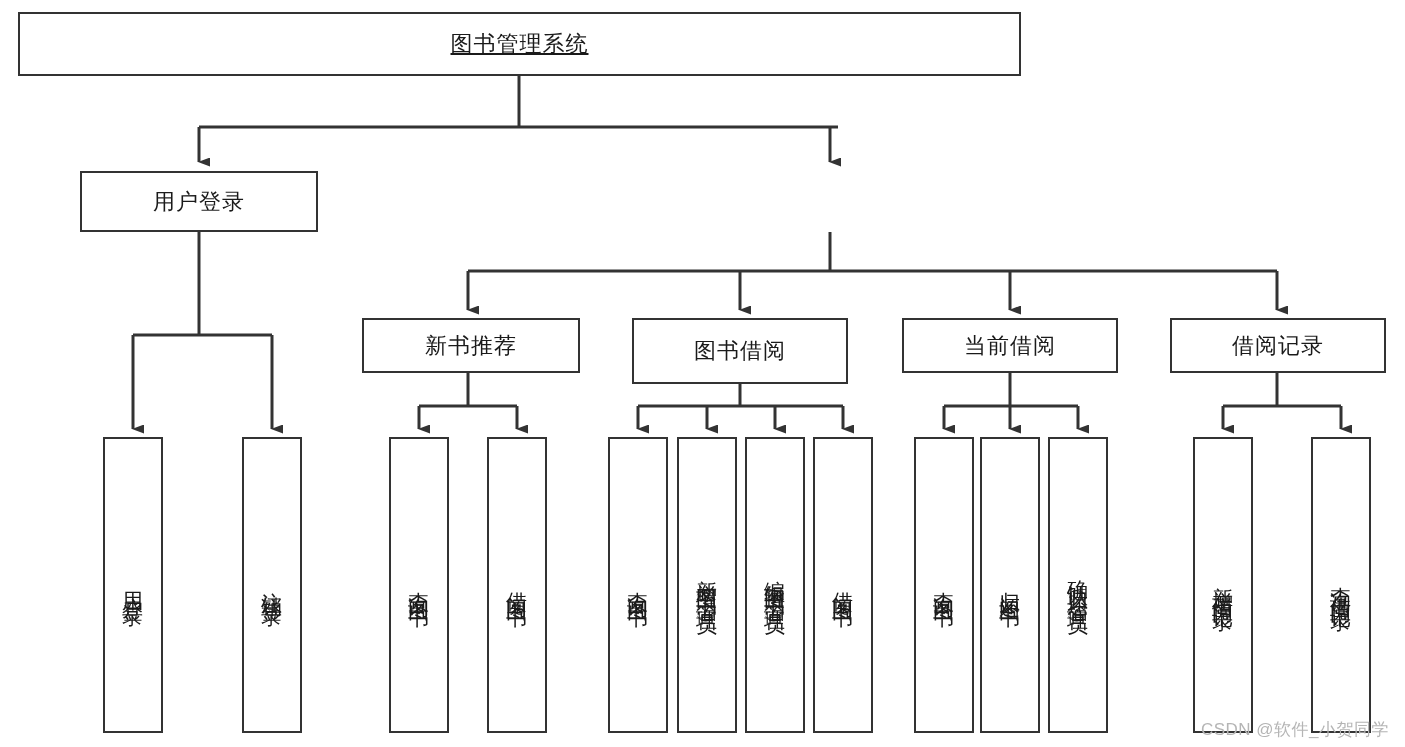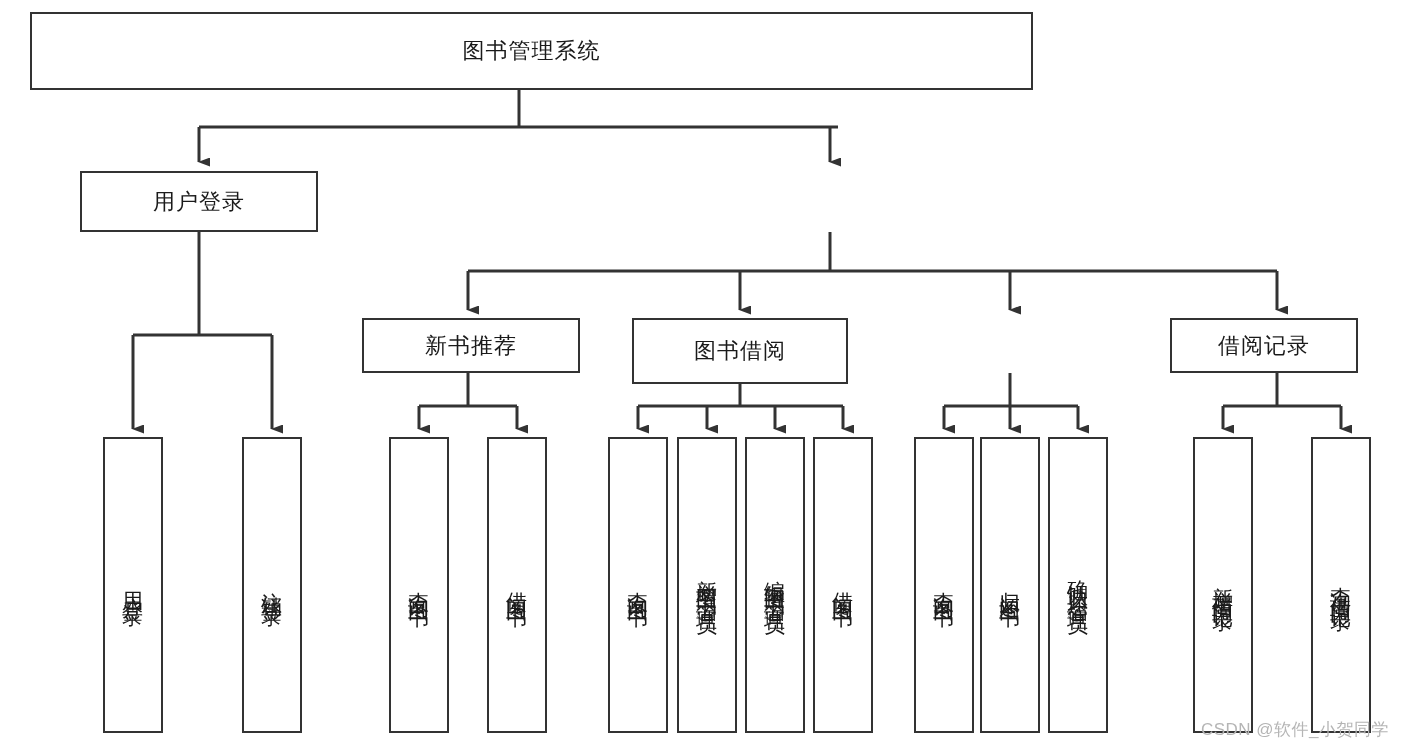"图书管理系统" div.node-box { height: 78px -> 64px; left: 30px -> 18px; text-decoration: none -> underline }
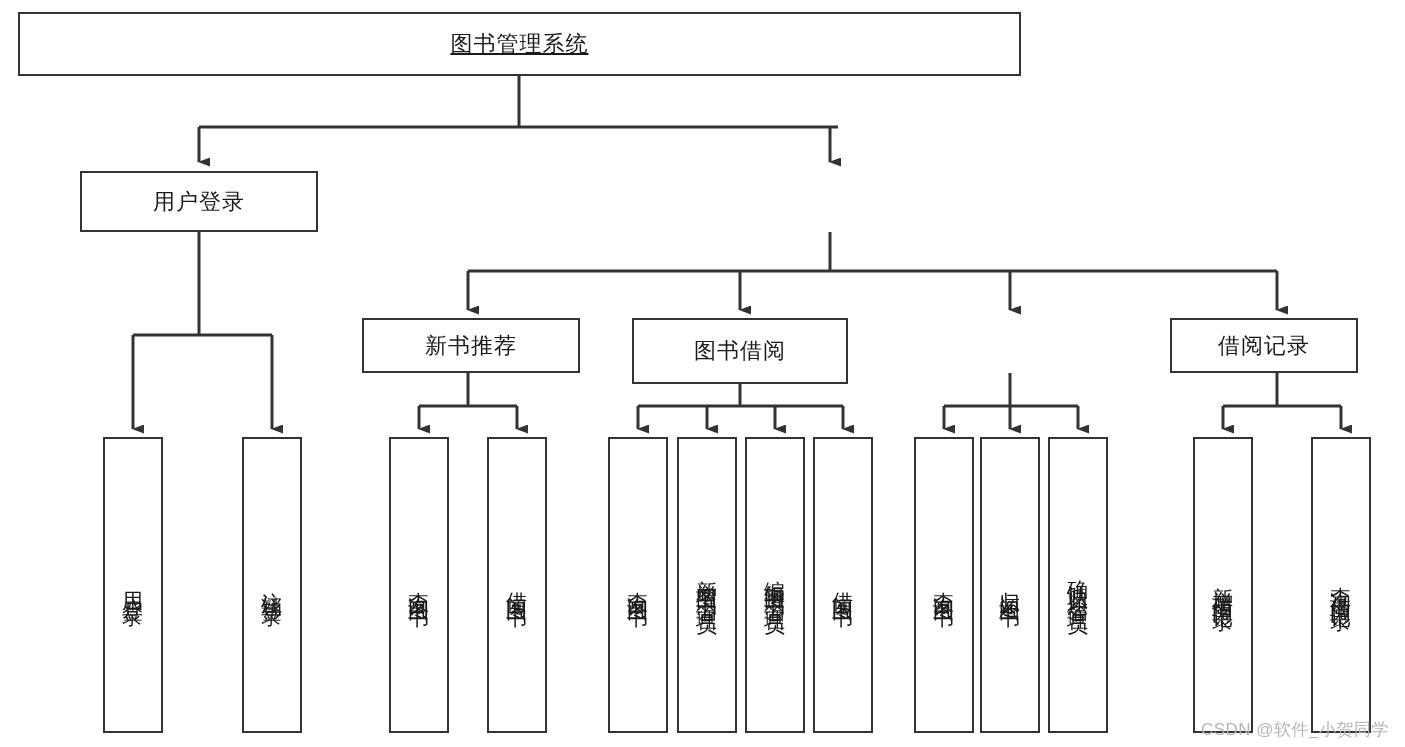"当前借阅" div.node-box { html: none -> <div> <span>当前借阅</span> </div> }
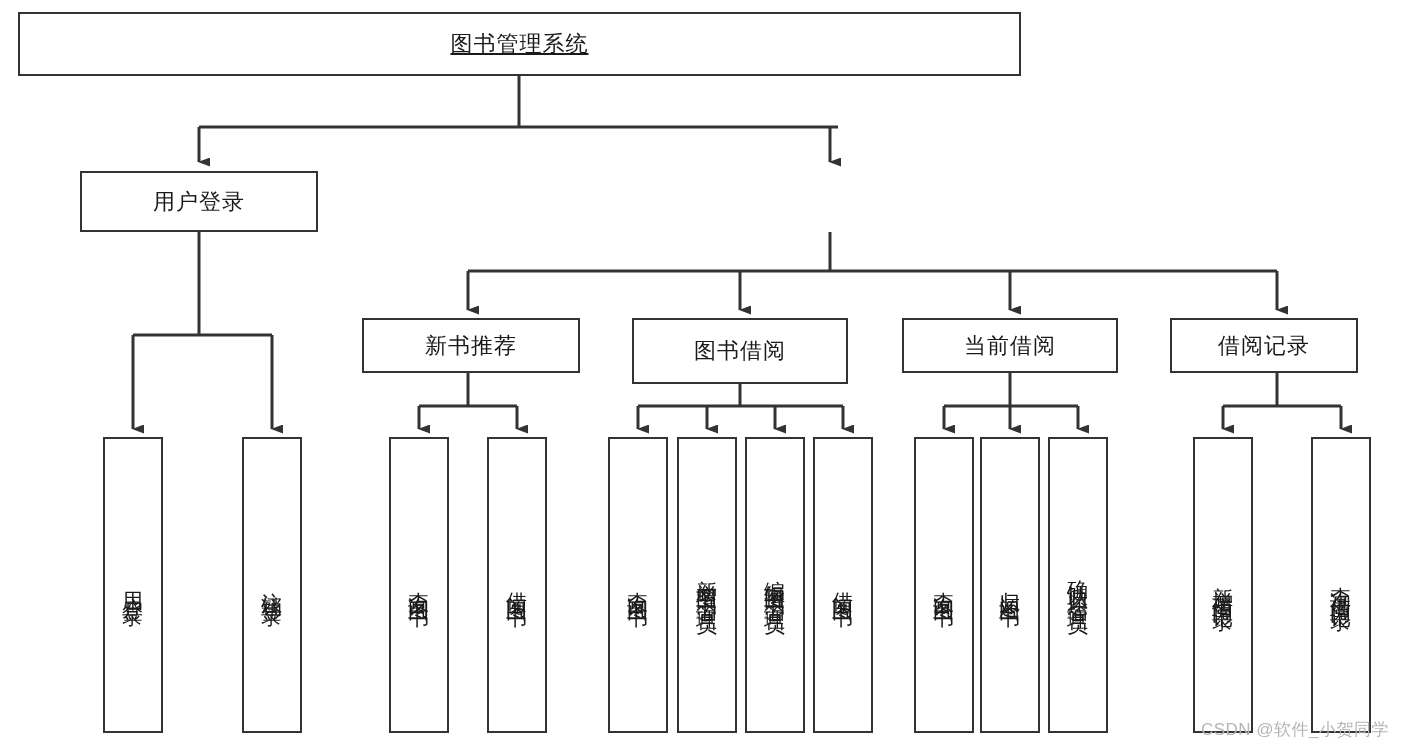"借阅记录" div.node-box { width: 188px -> 216px }
